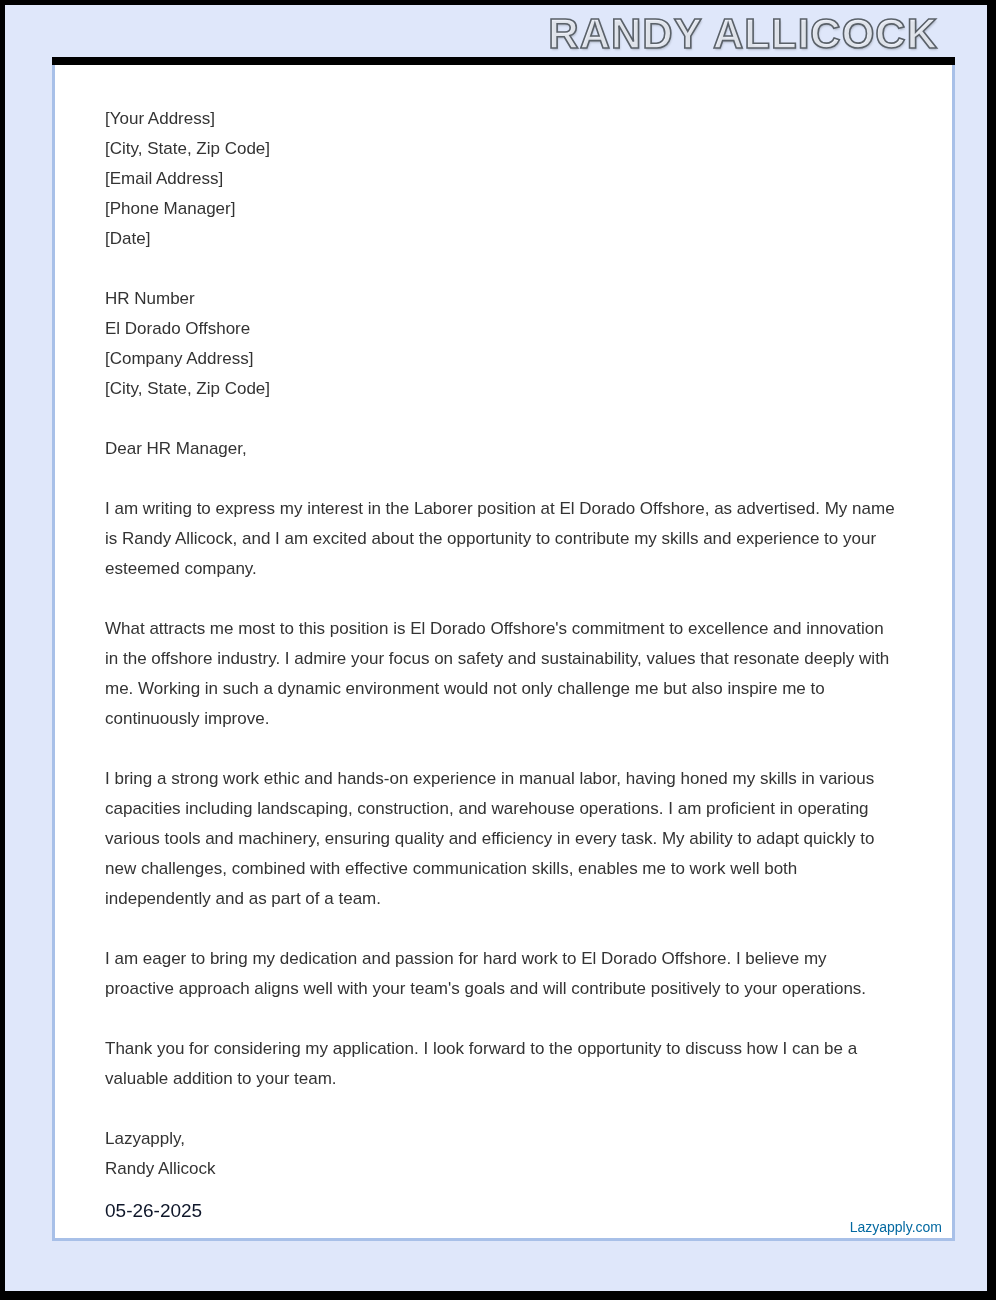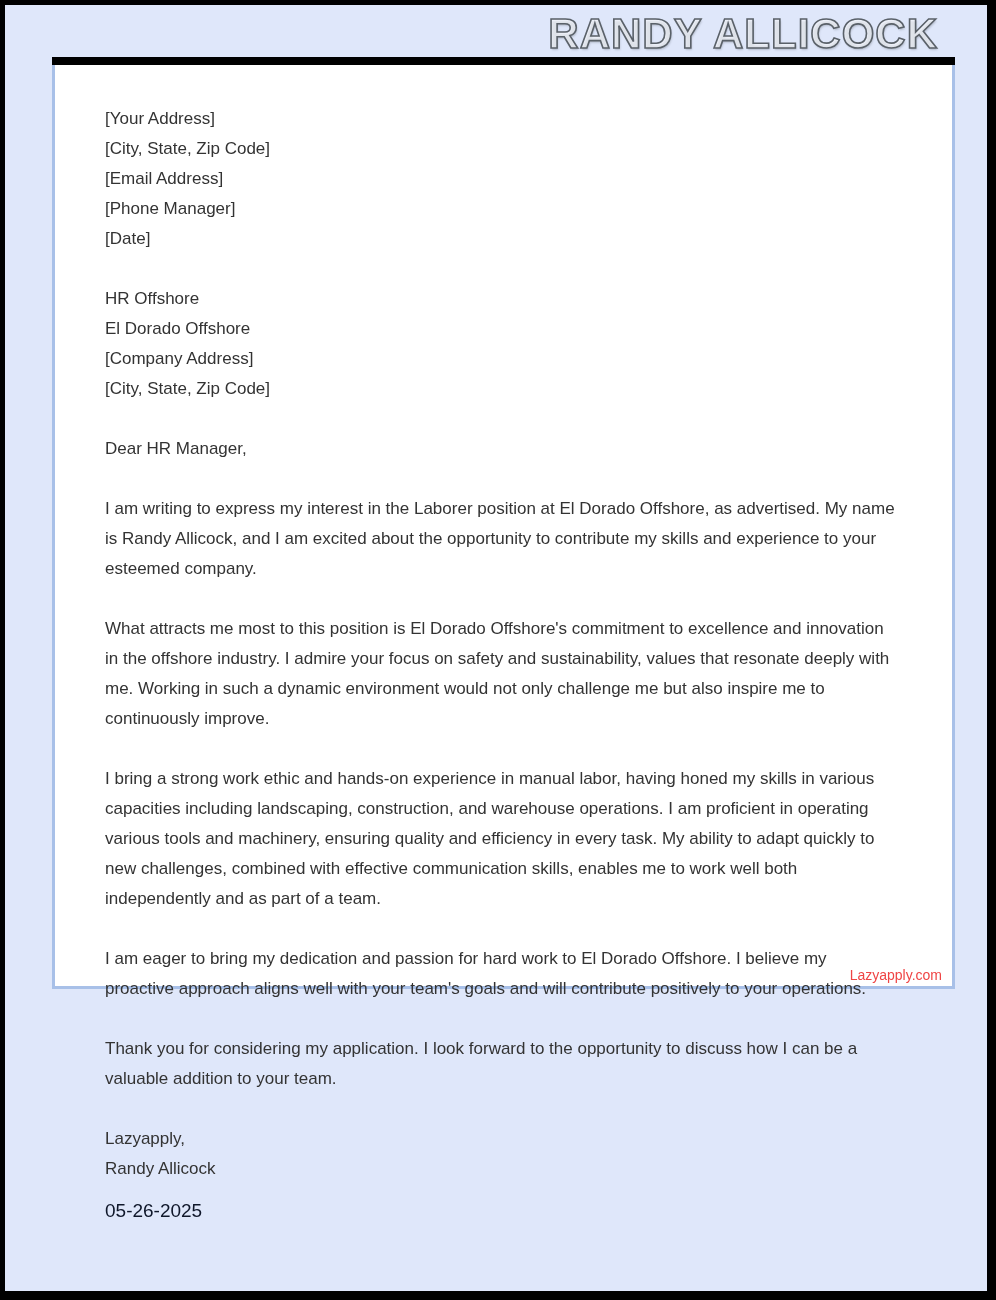"[Your Address]" .page { height: 932px -> 1184px }
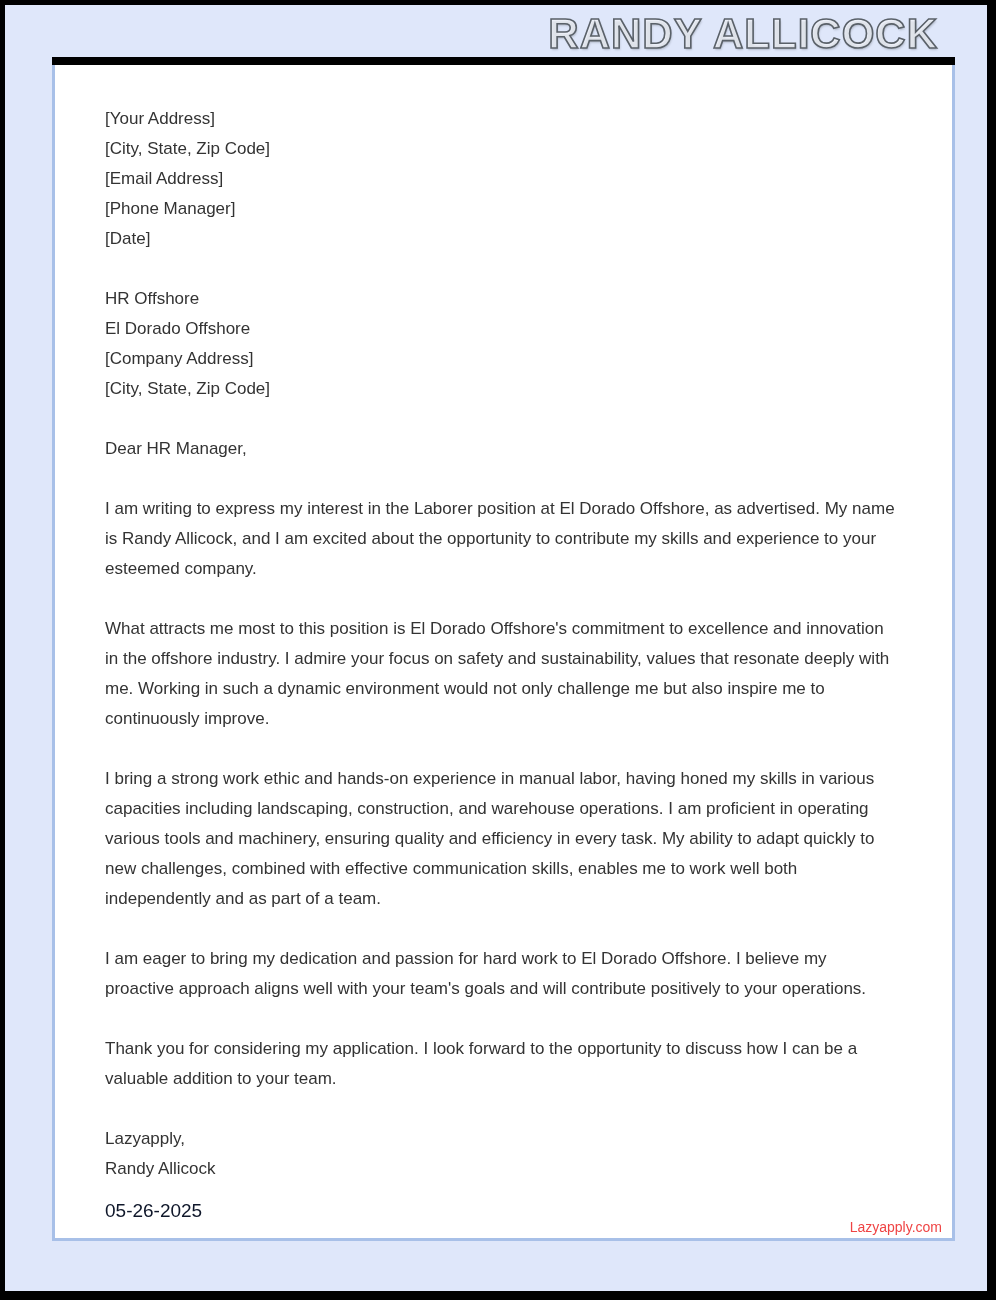"HR Offshore" span.line { text: Offshore -> Number }
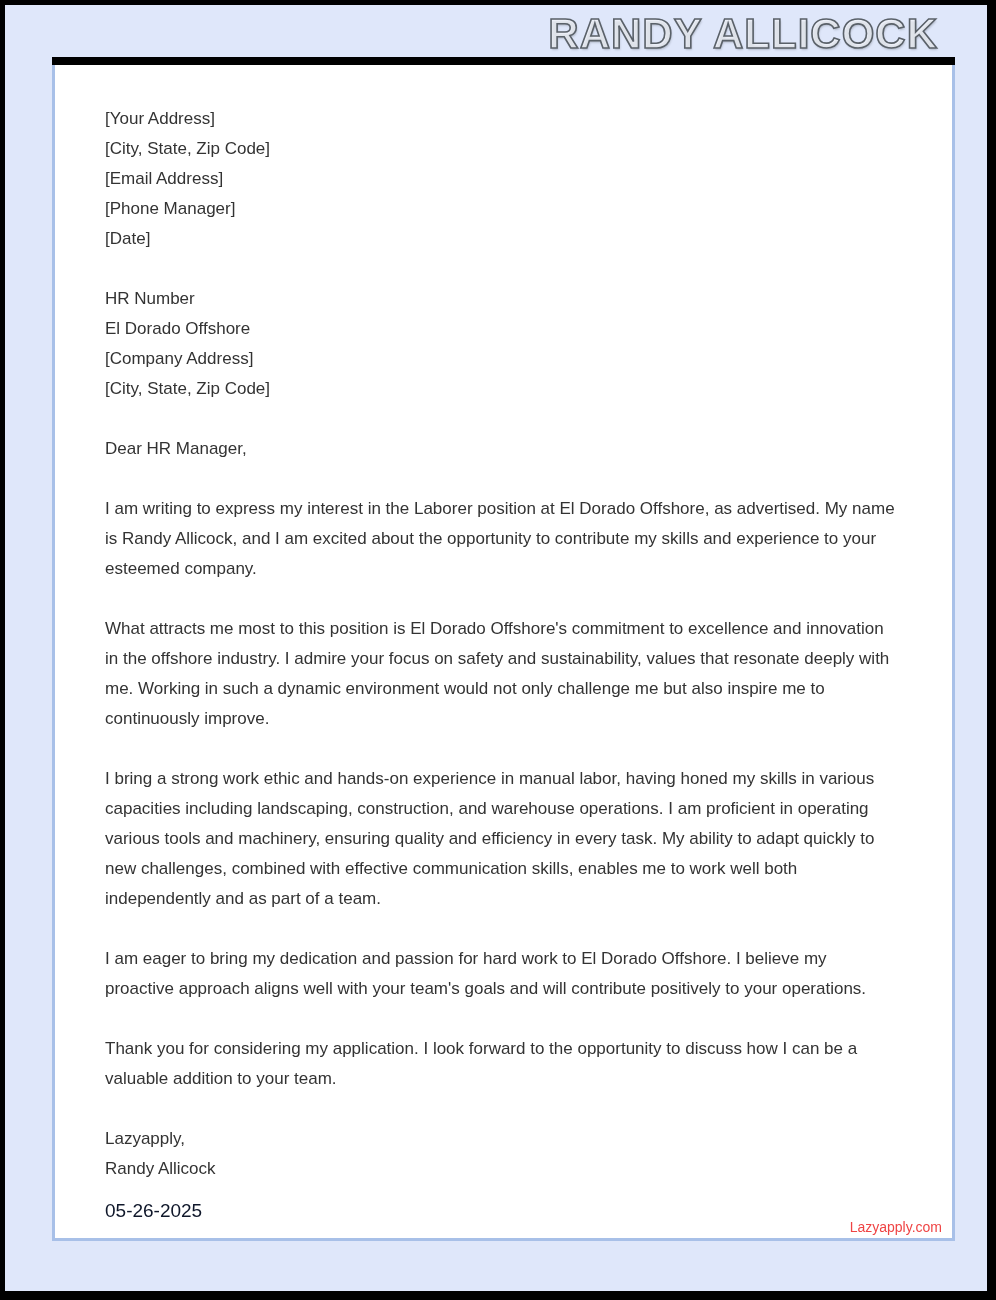"Lazyapply.com" .watermark { color: #ef4444 -> #0369a1 }
